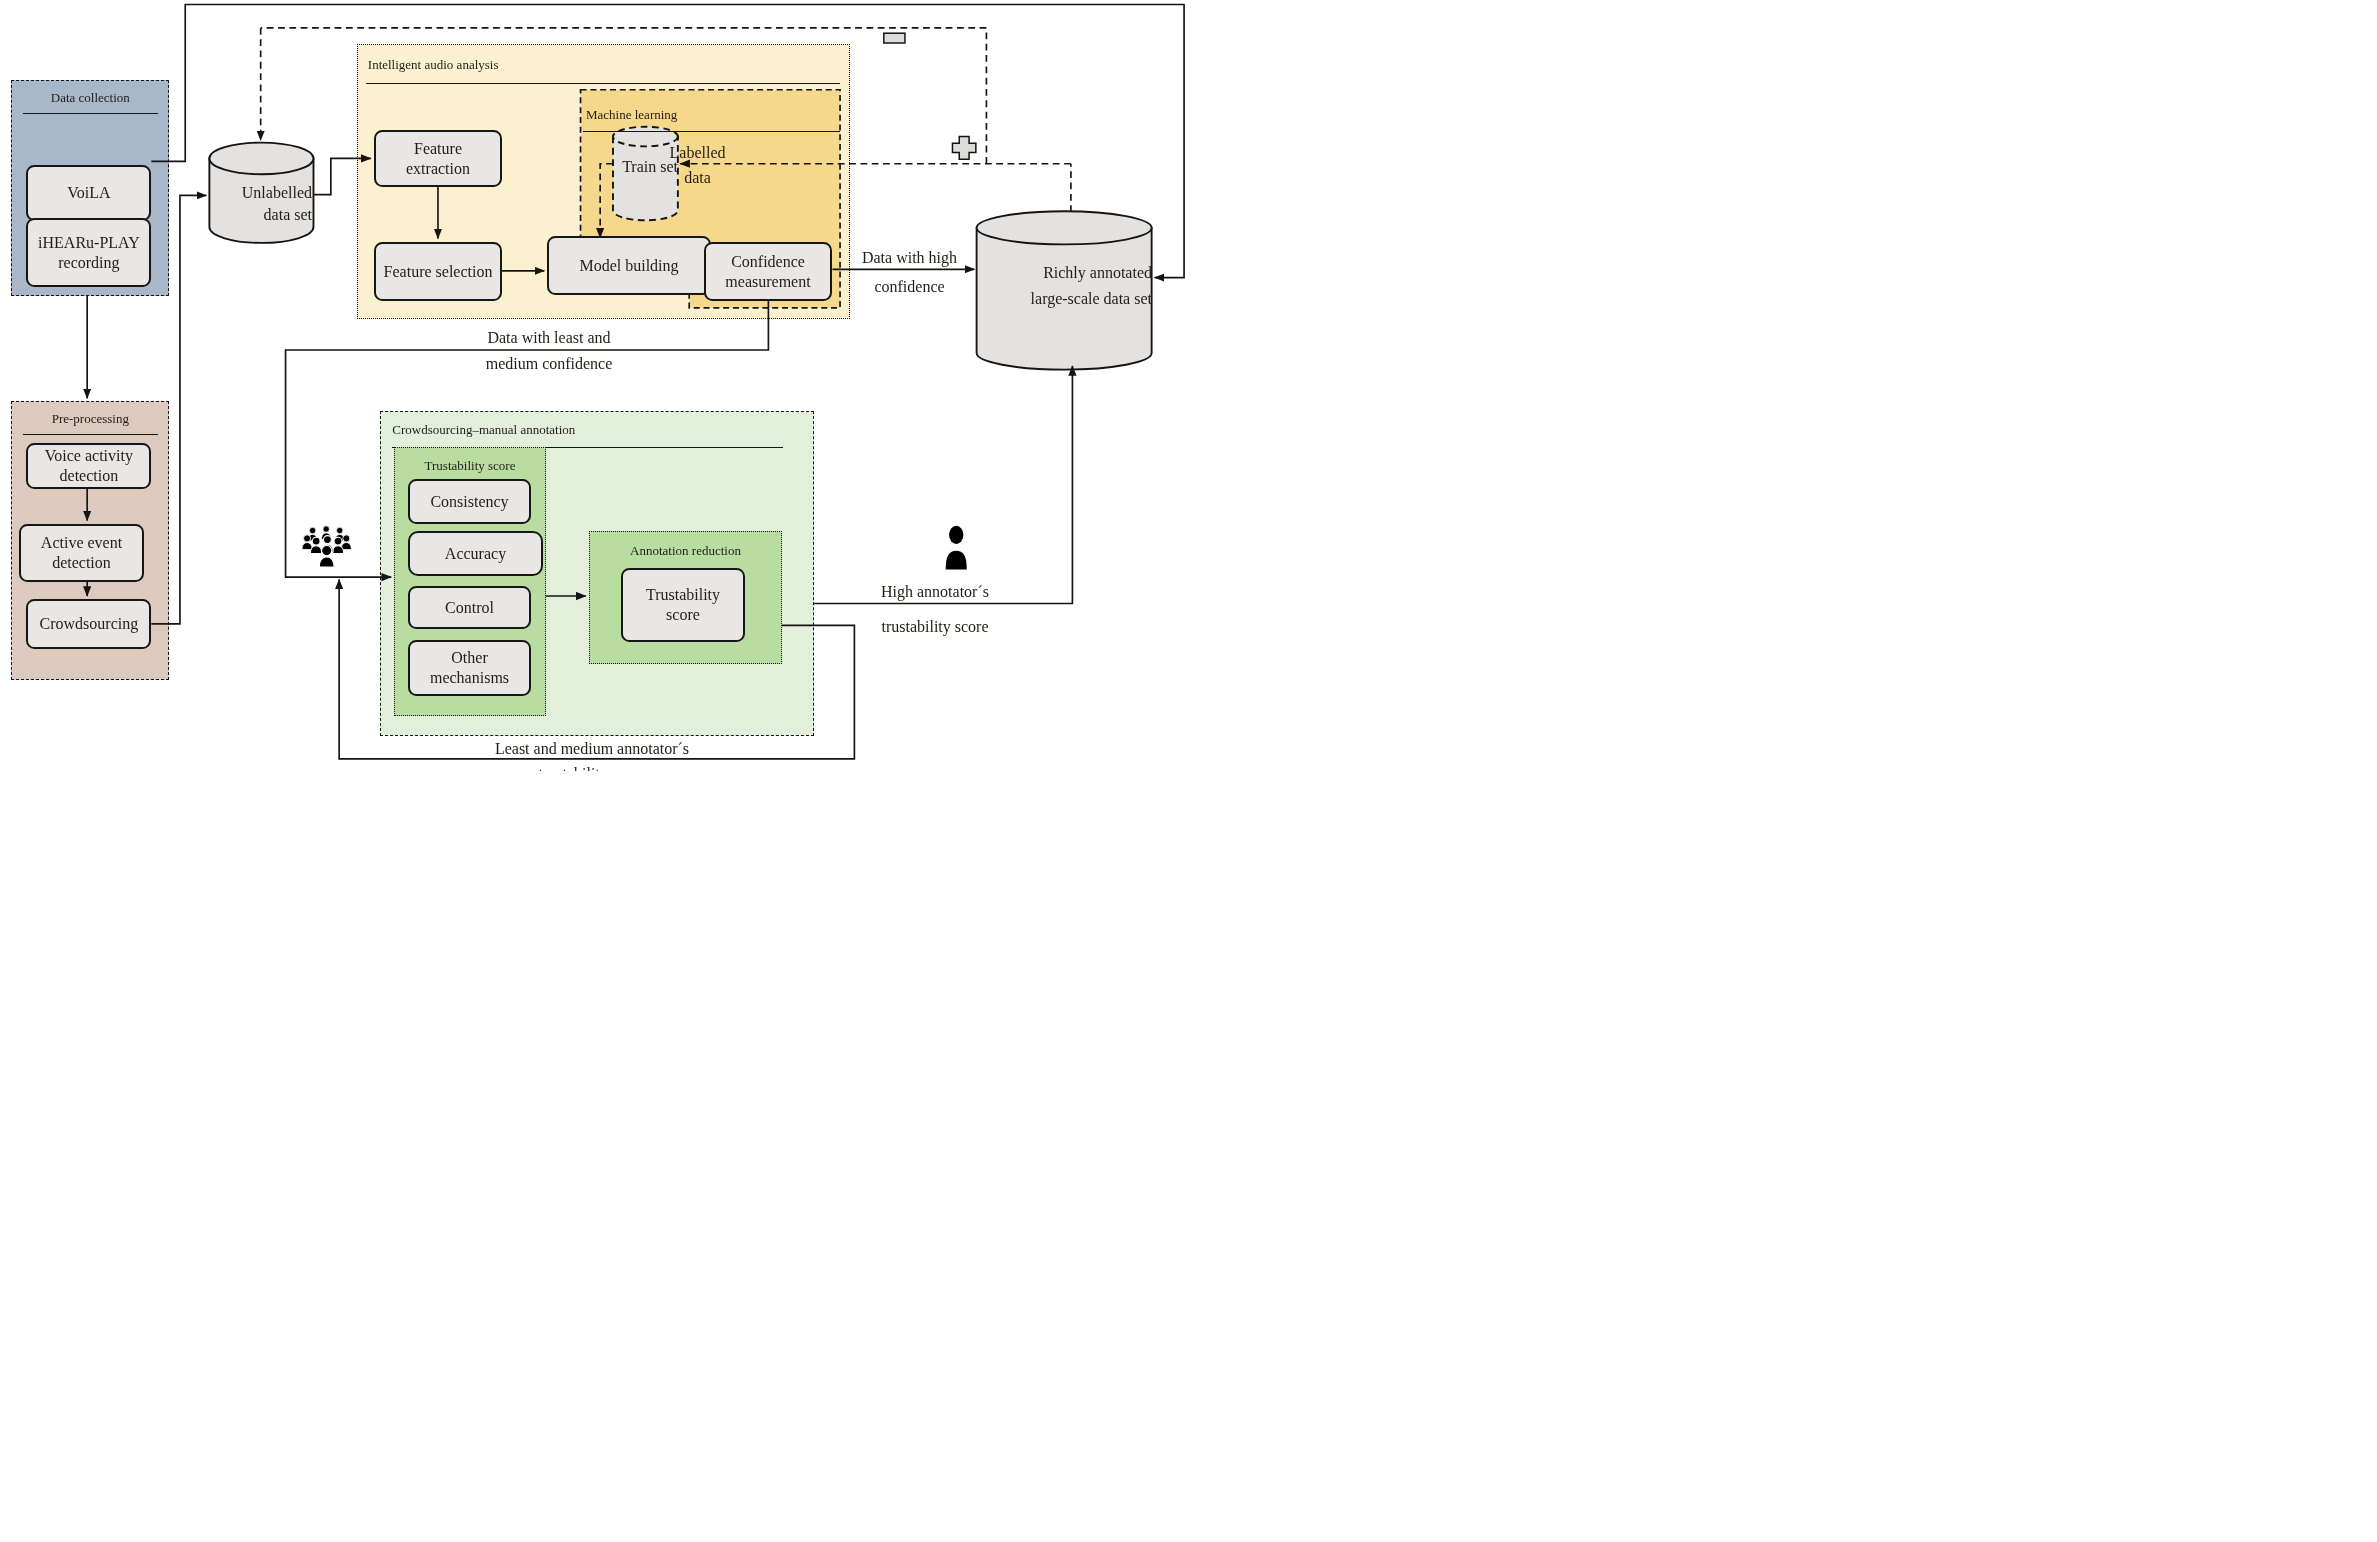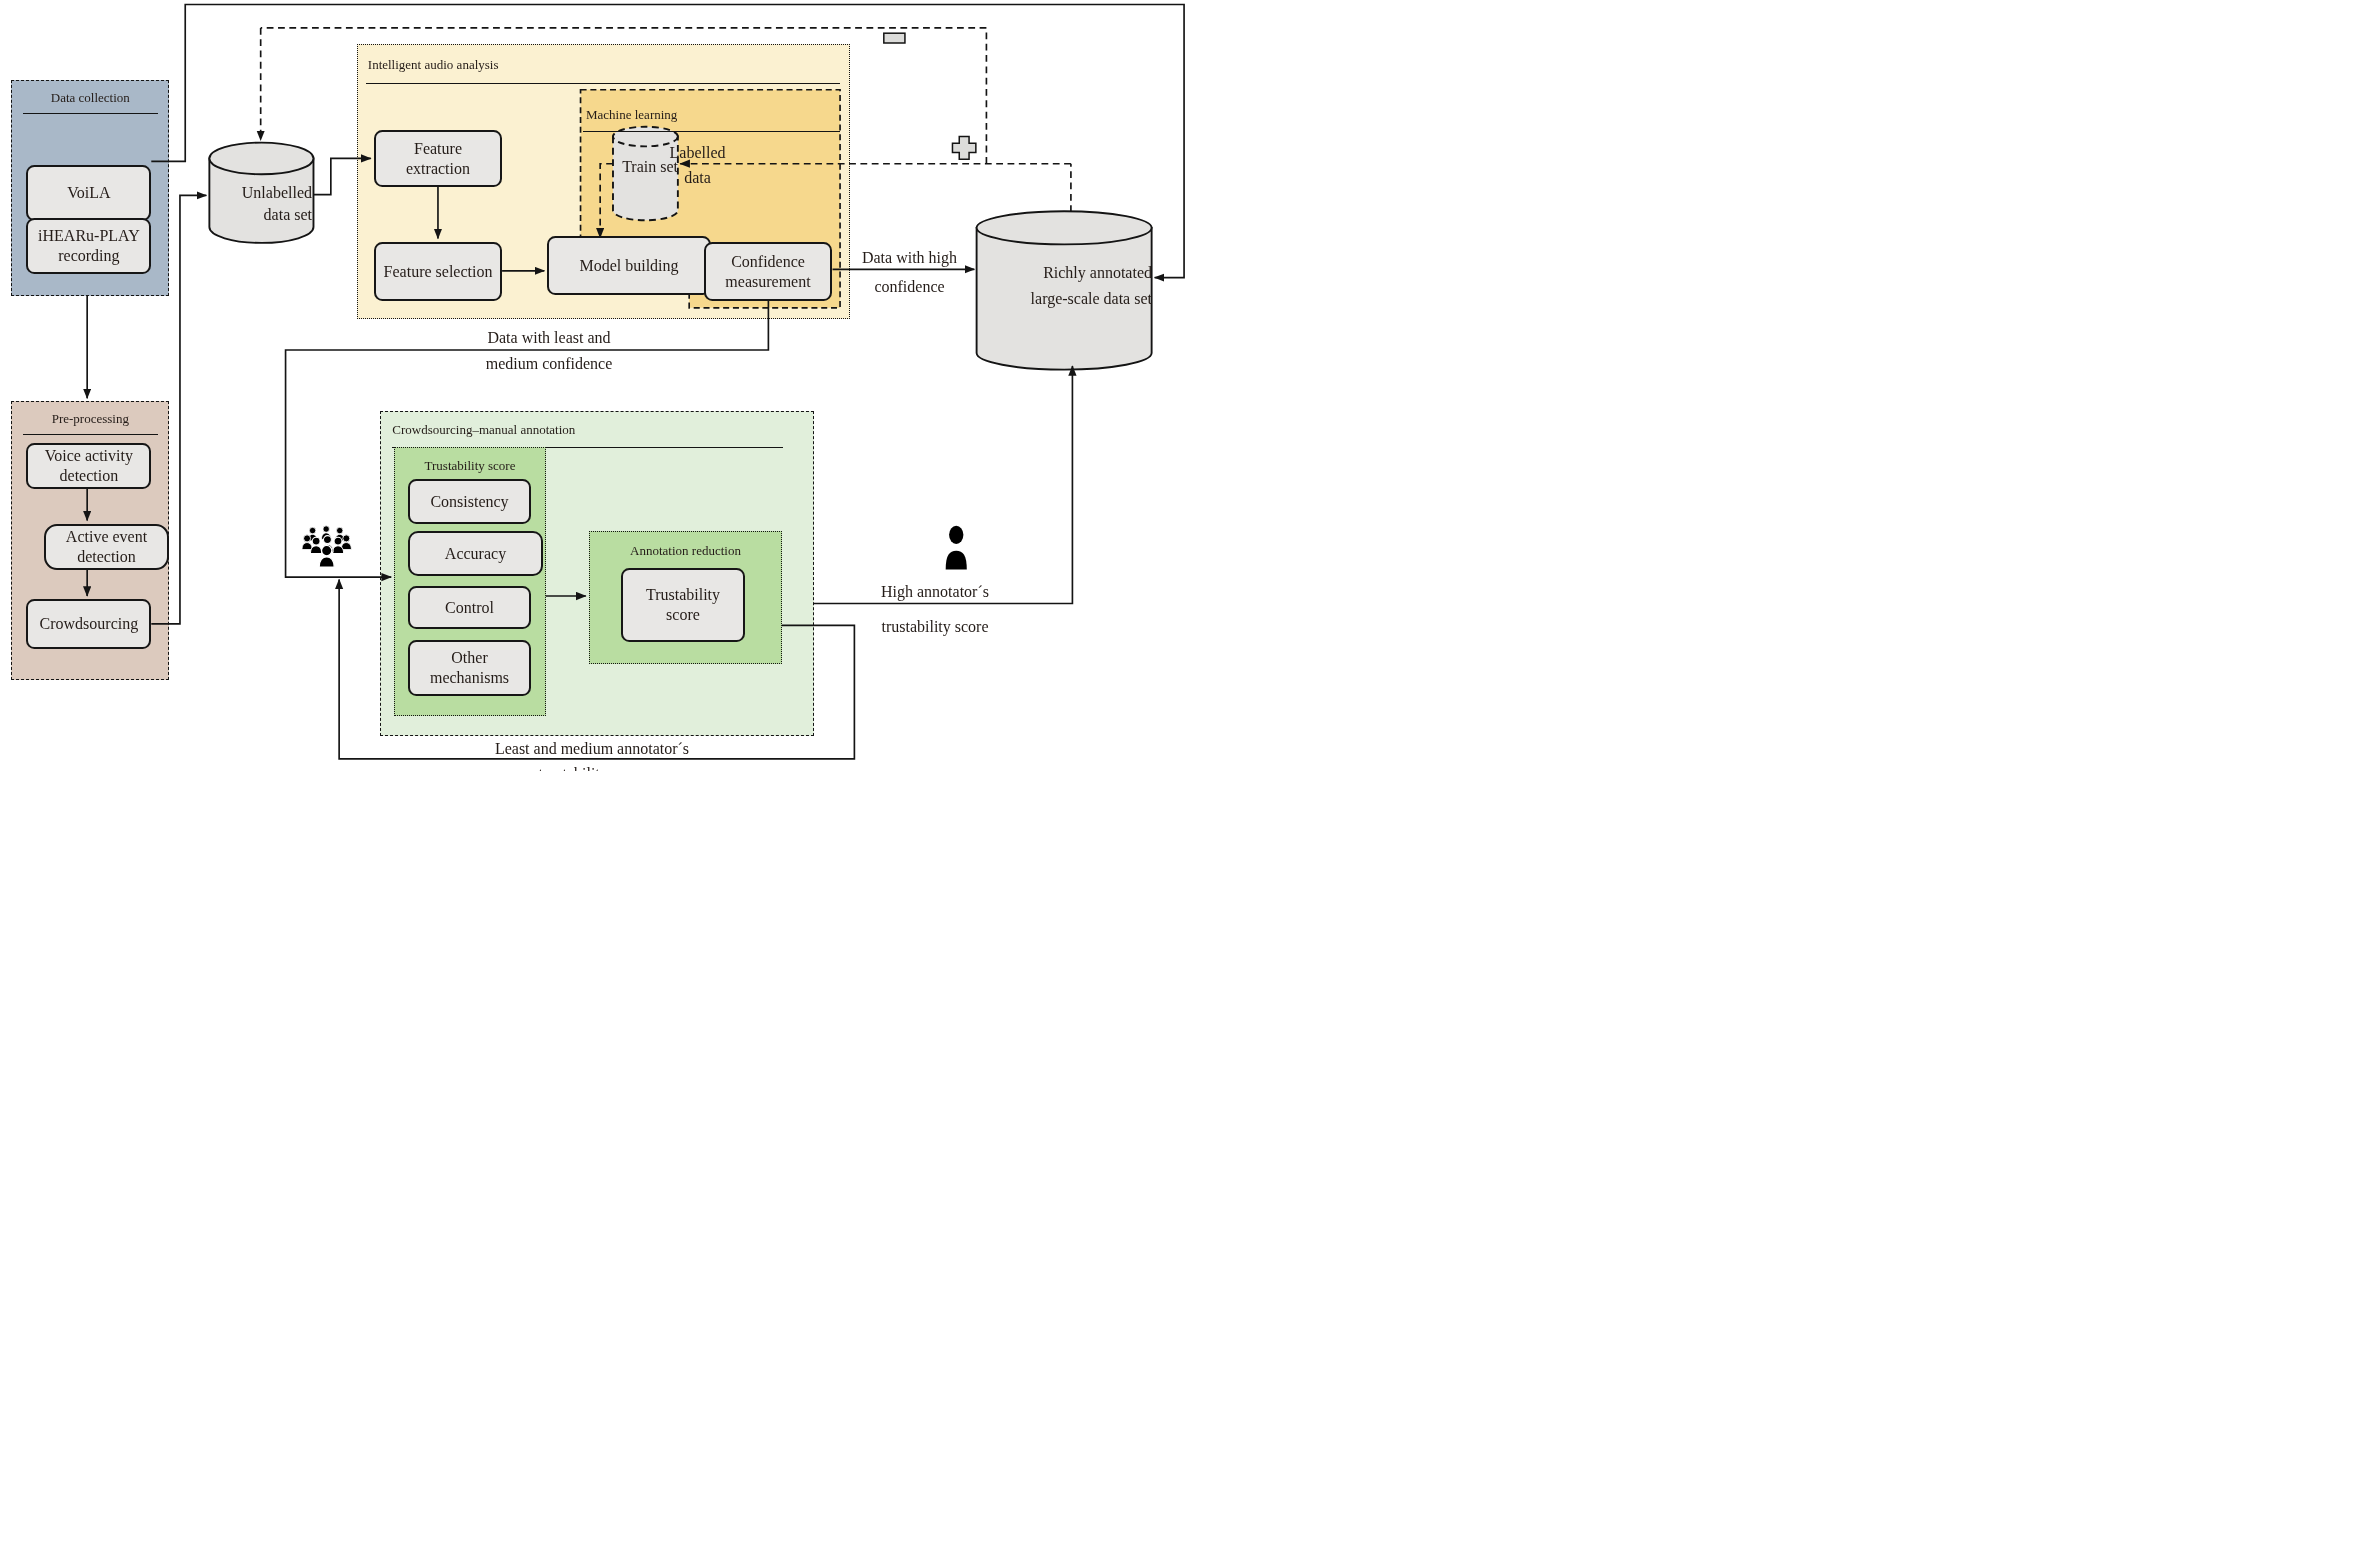"iHEARu-PLAY recording" div.node { height: 56px -> 69px }
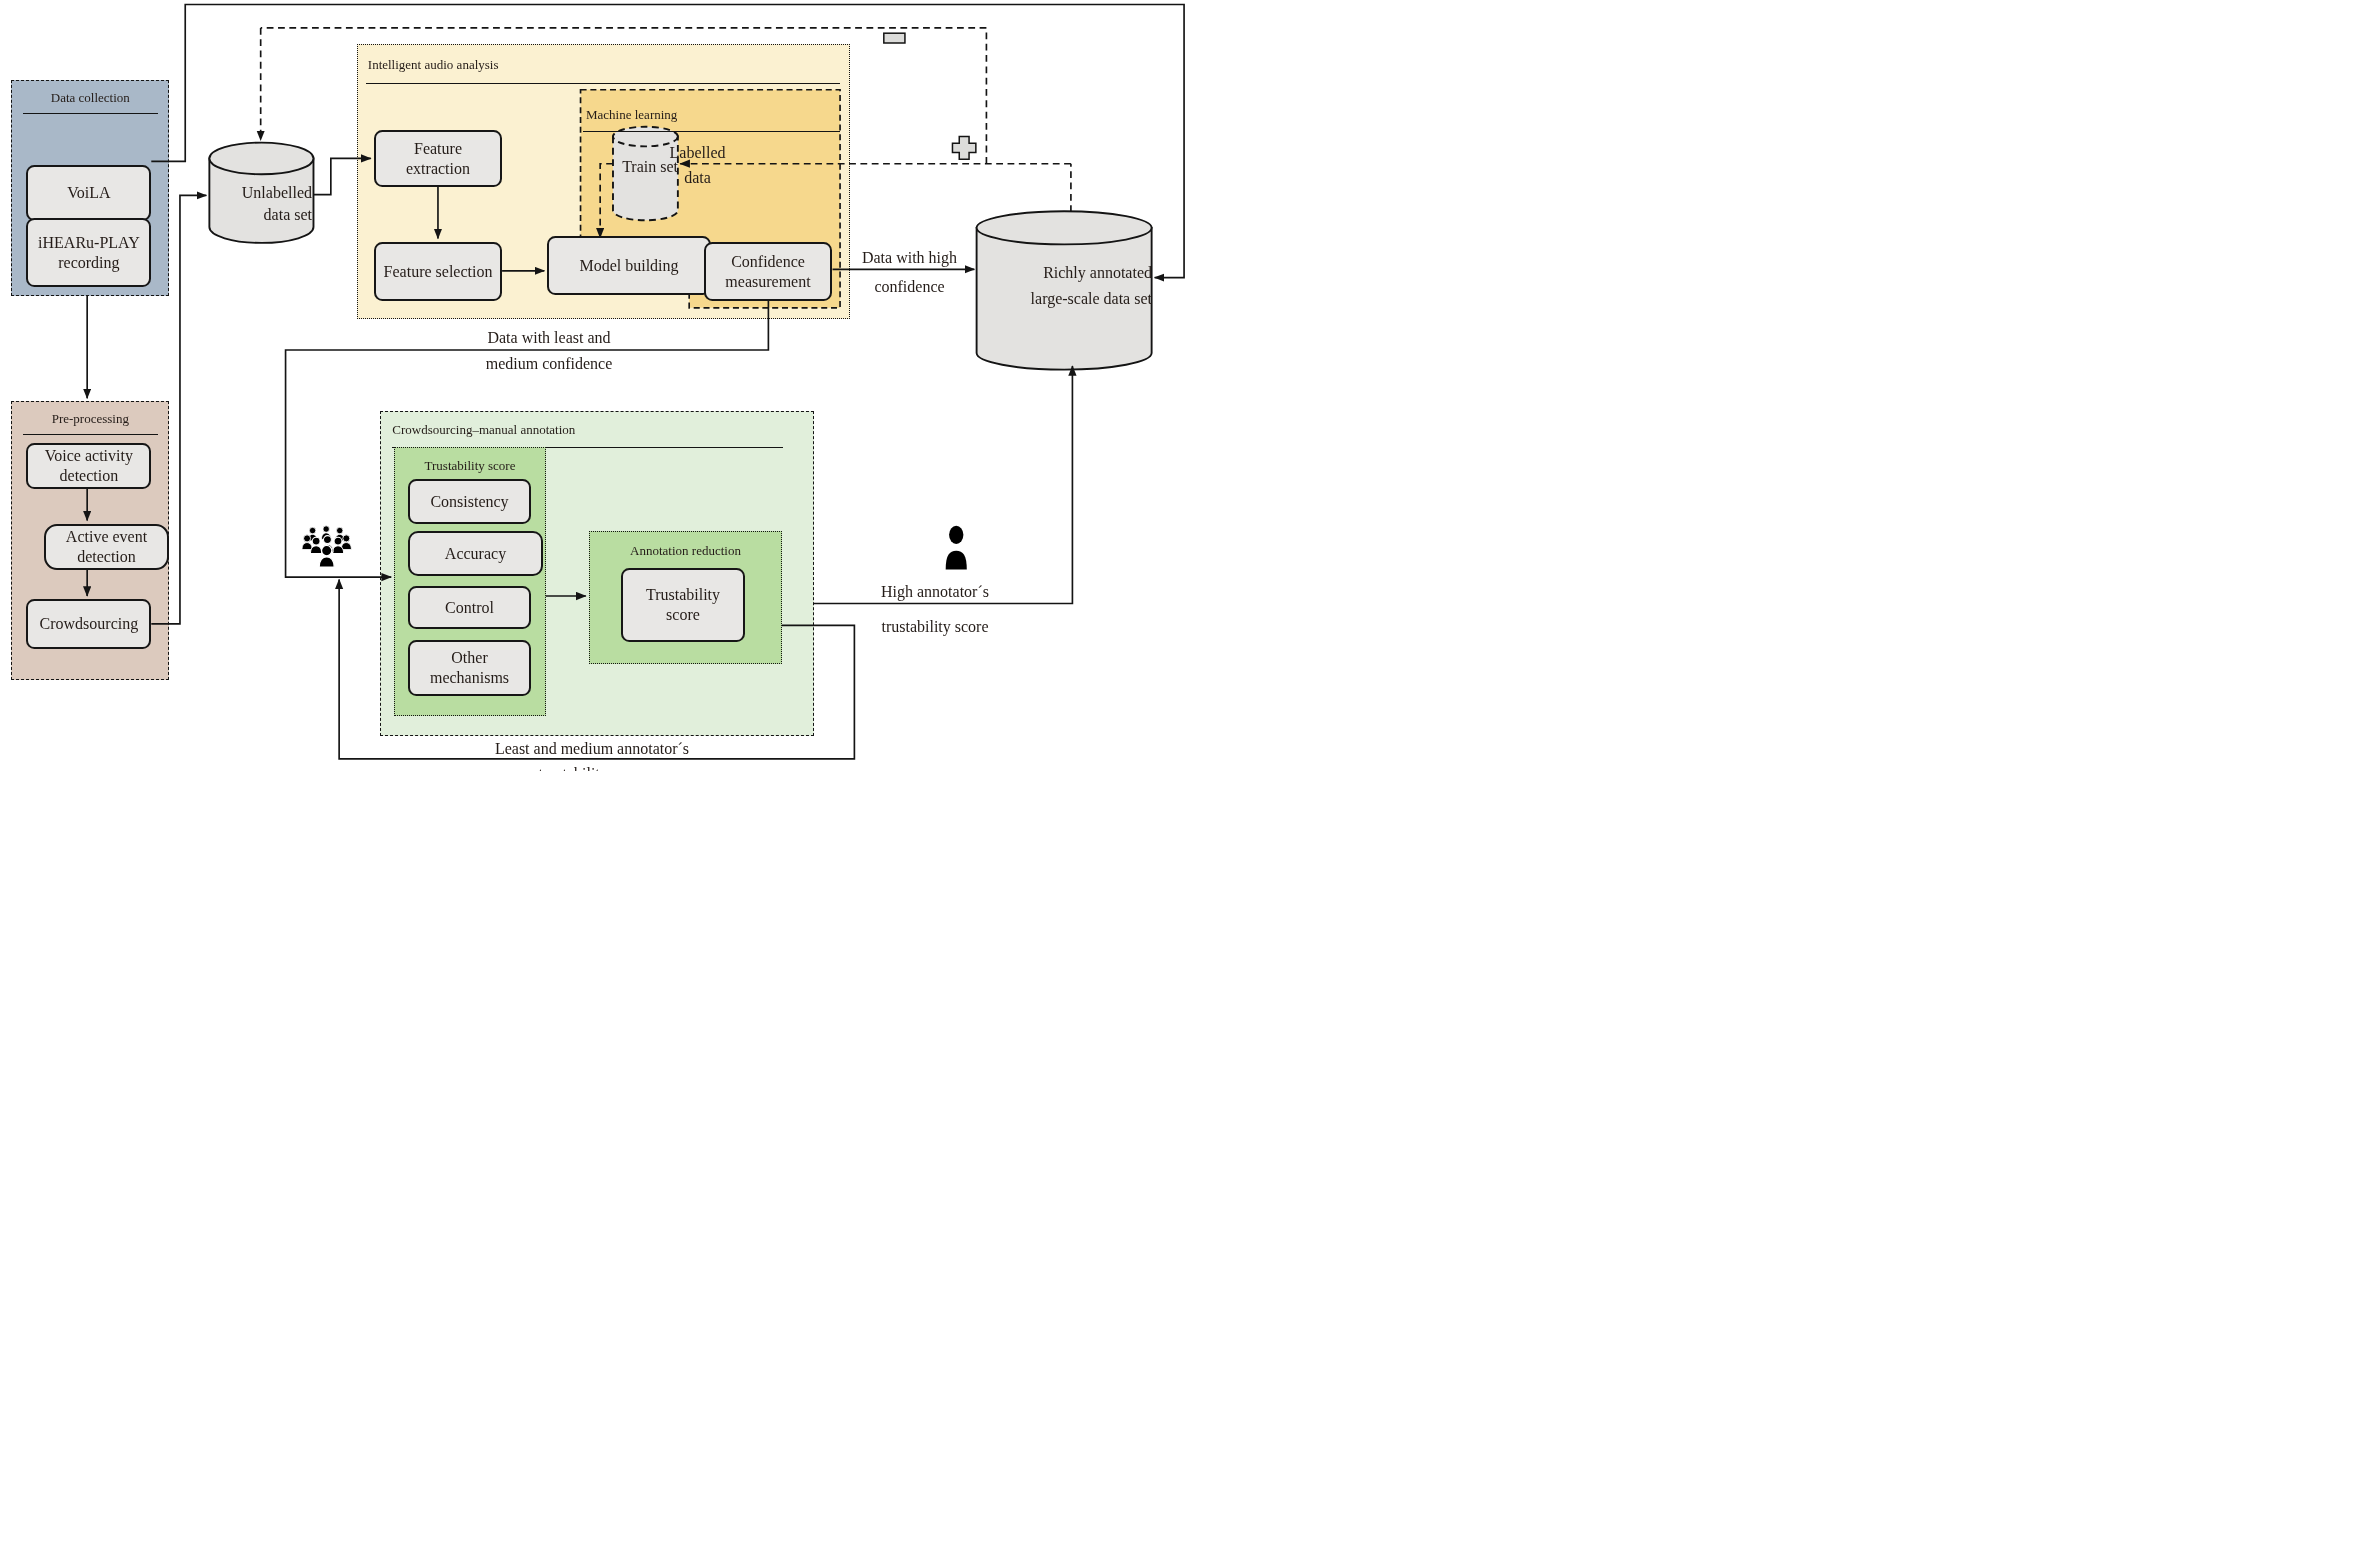"Active event detection" div.node { border-radius: 13px -> none; height: 46px -> 58px; left: 44px -> 19px }
